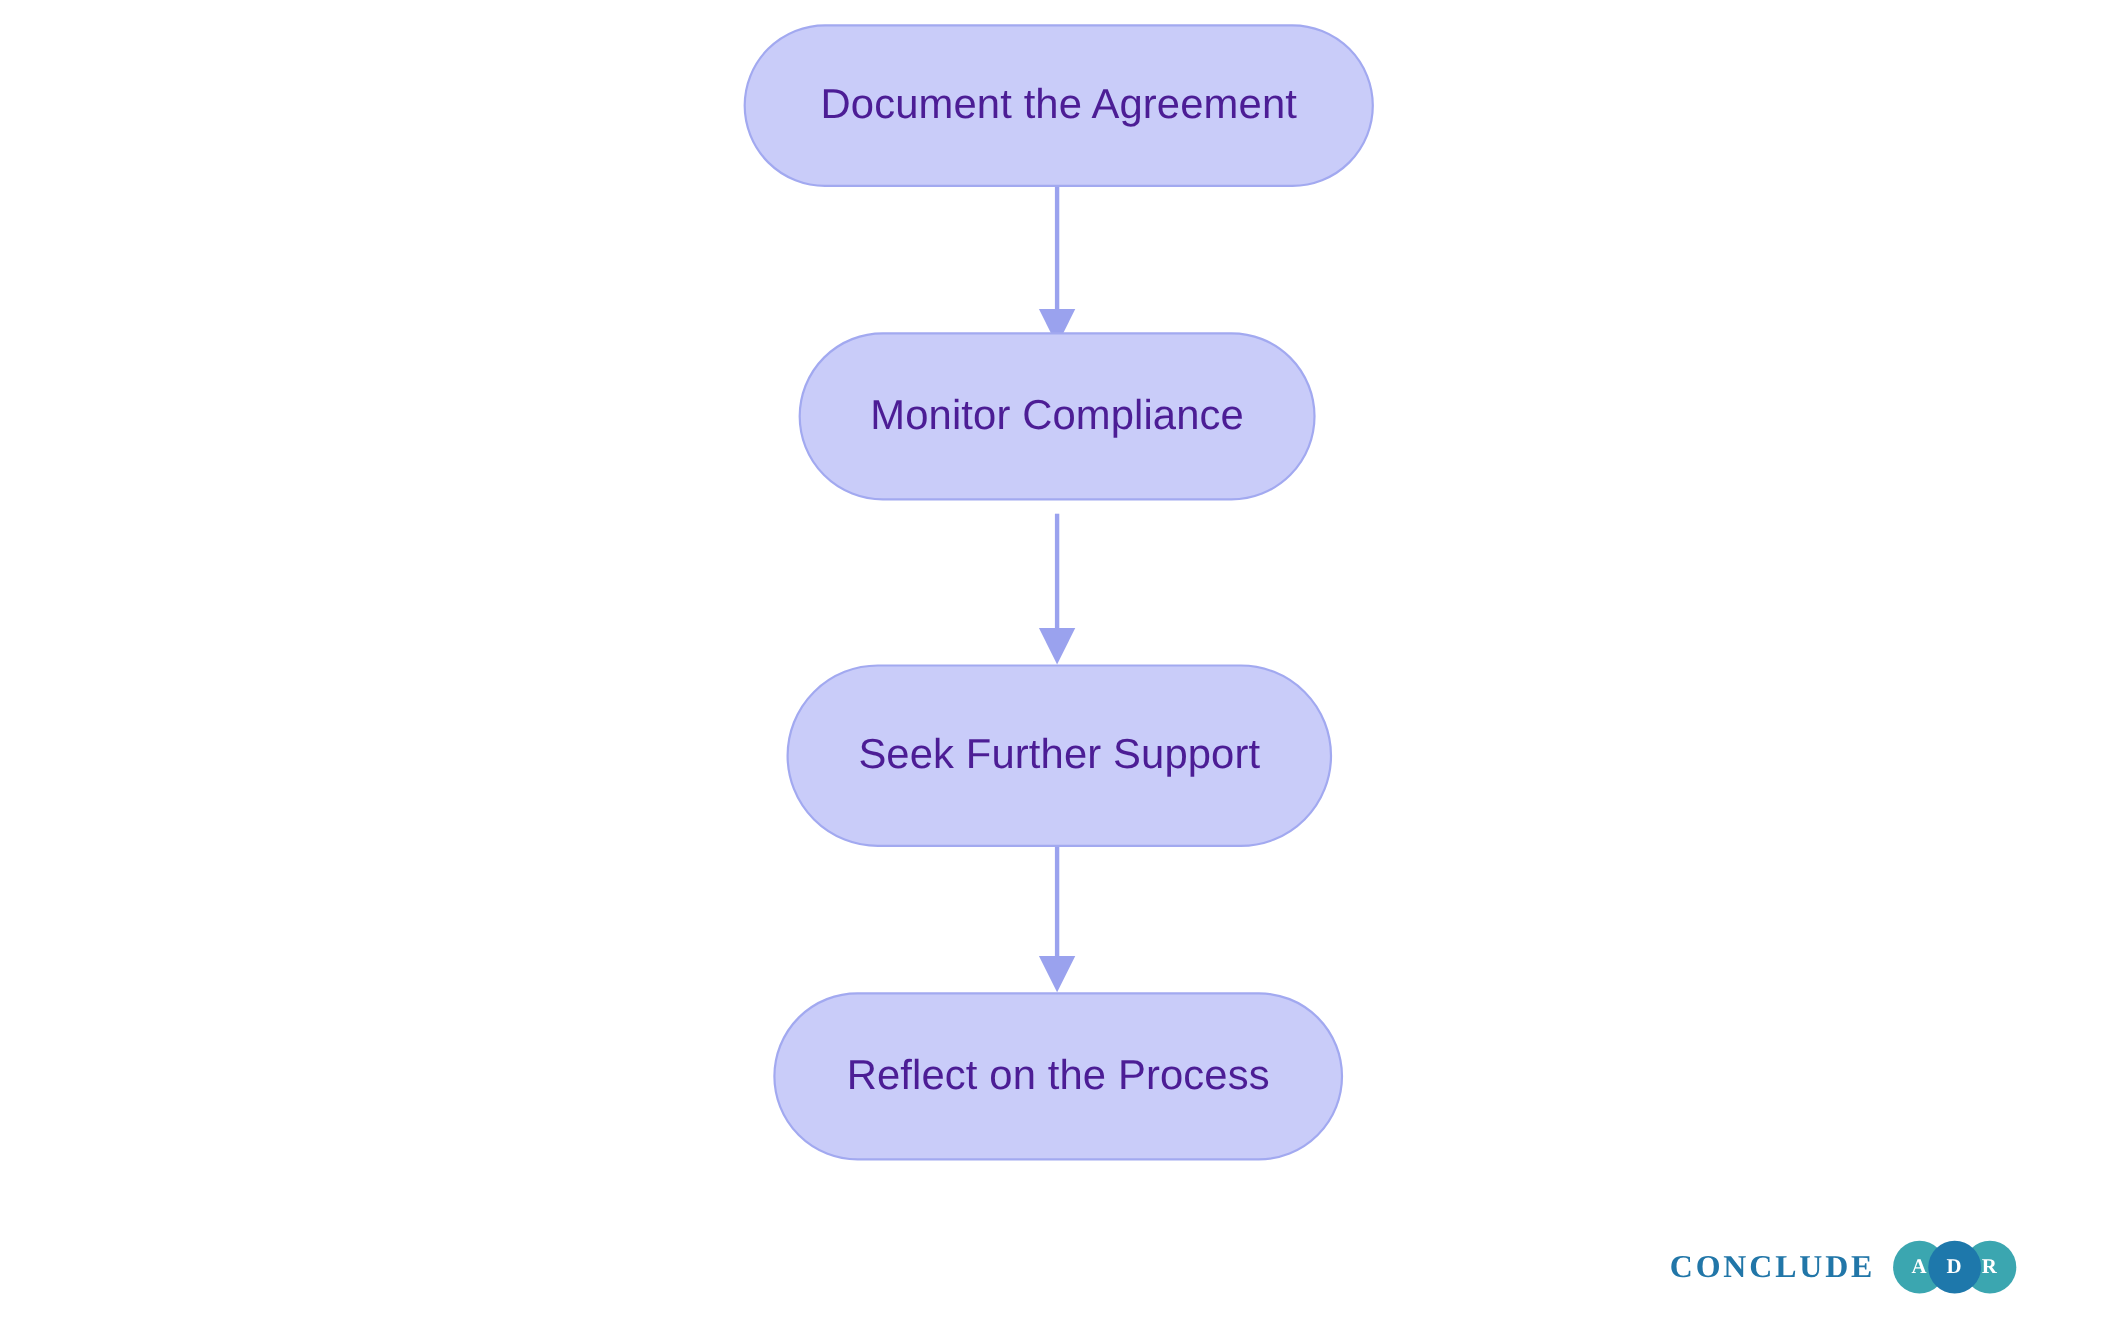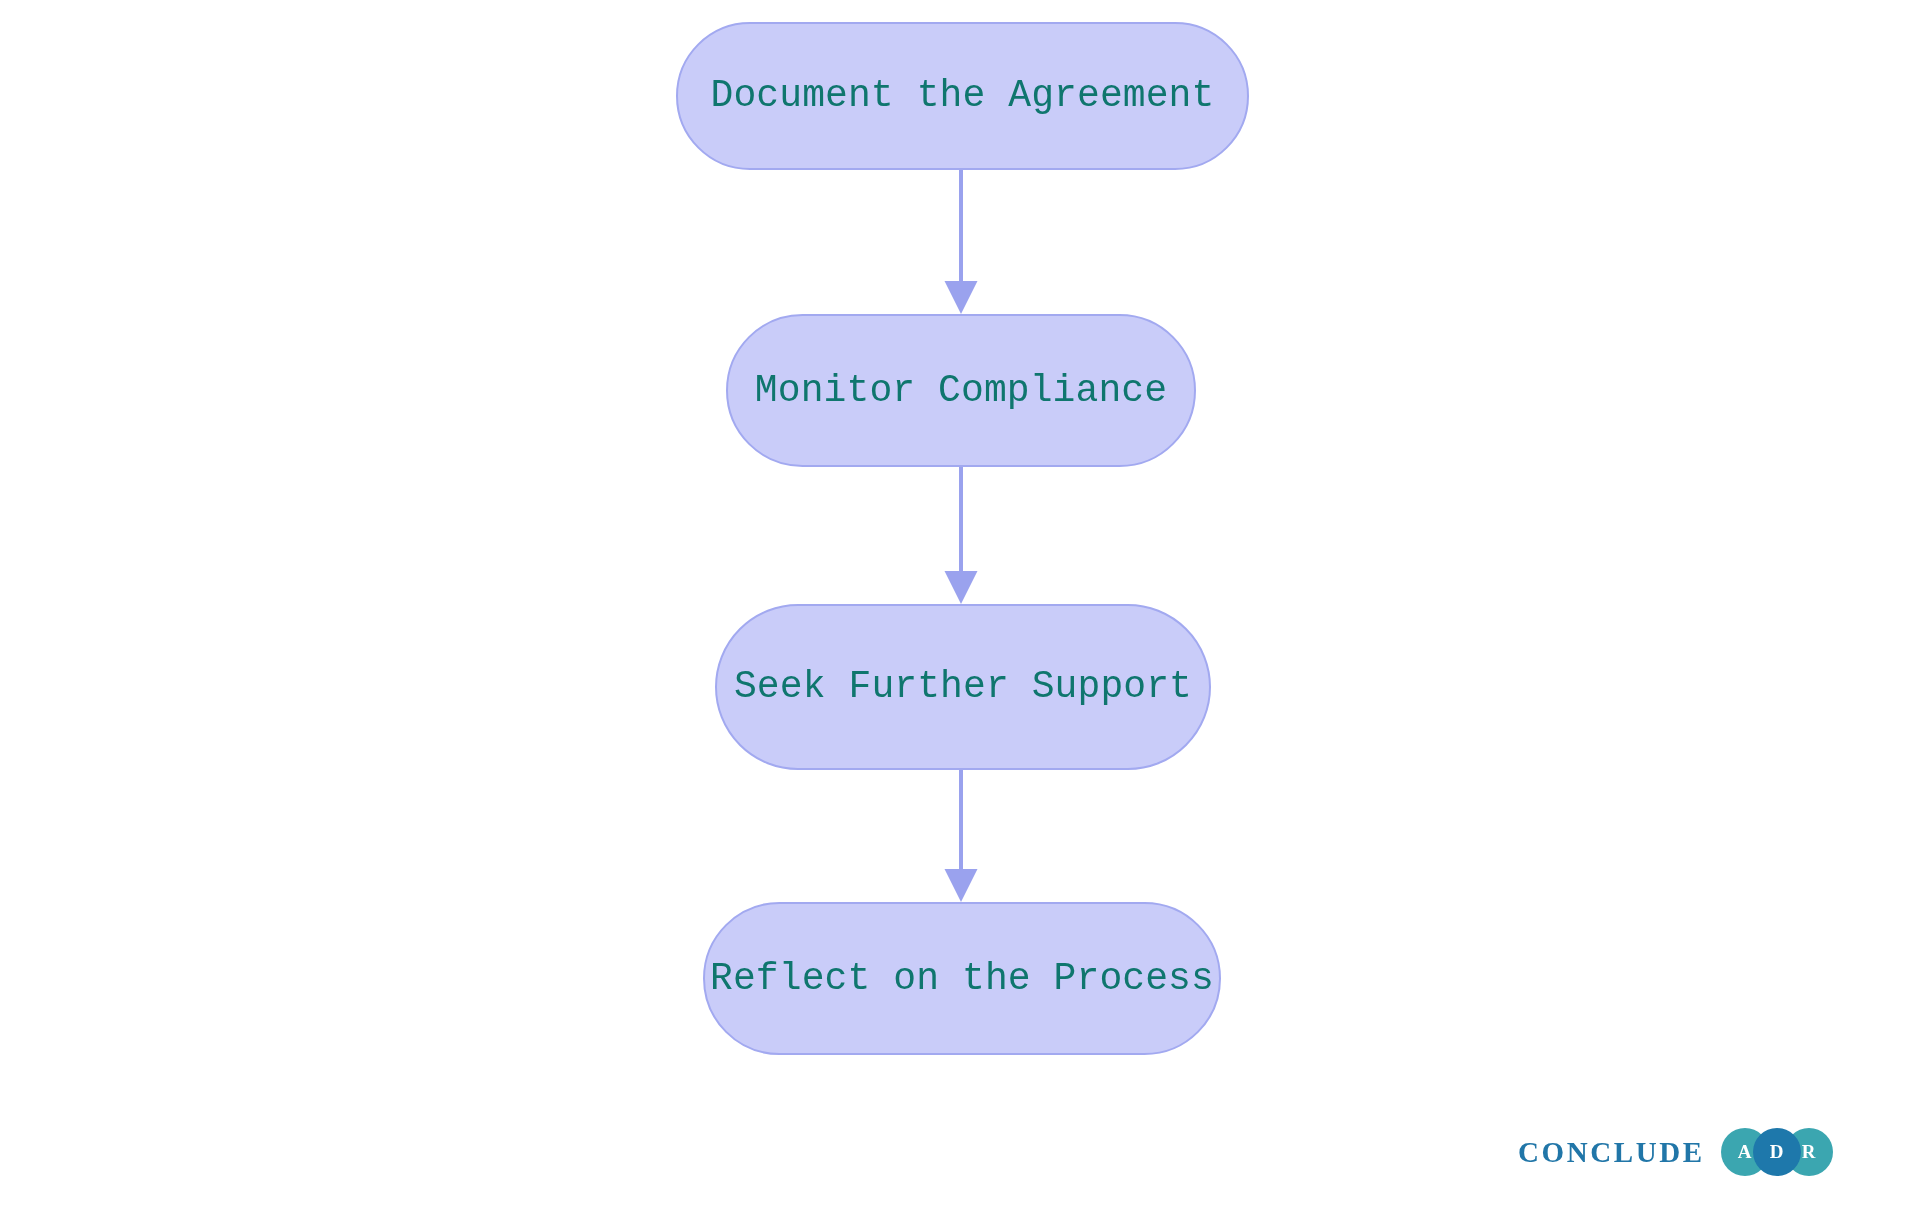"Document the Agreement" .node-label { color: #0f766e -> #4c1d95; font-family: Liberation Mono, monospace -> Liberation Sans, sans-serif }
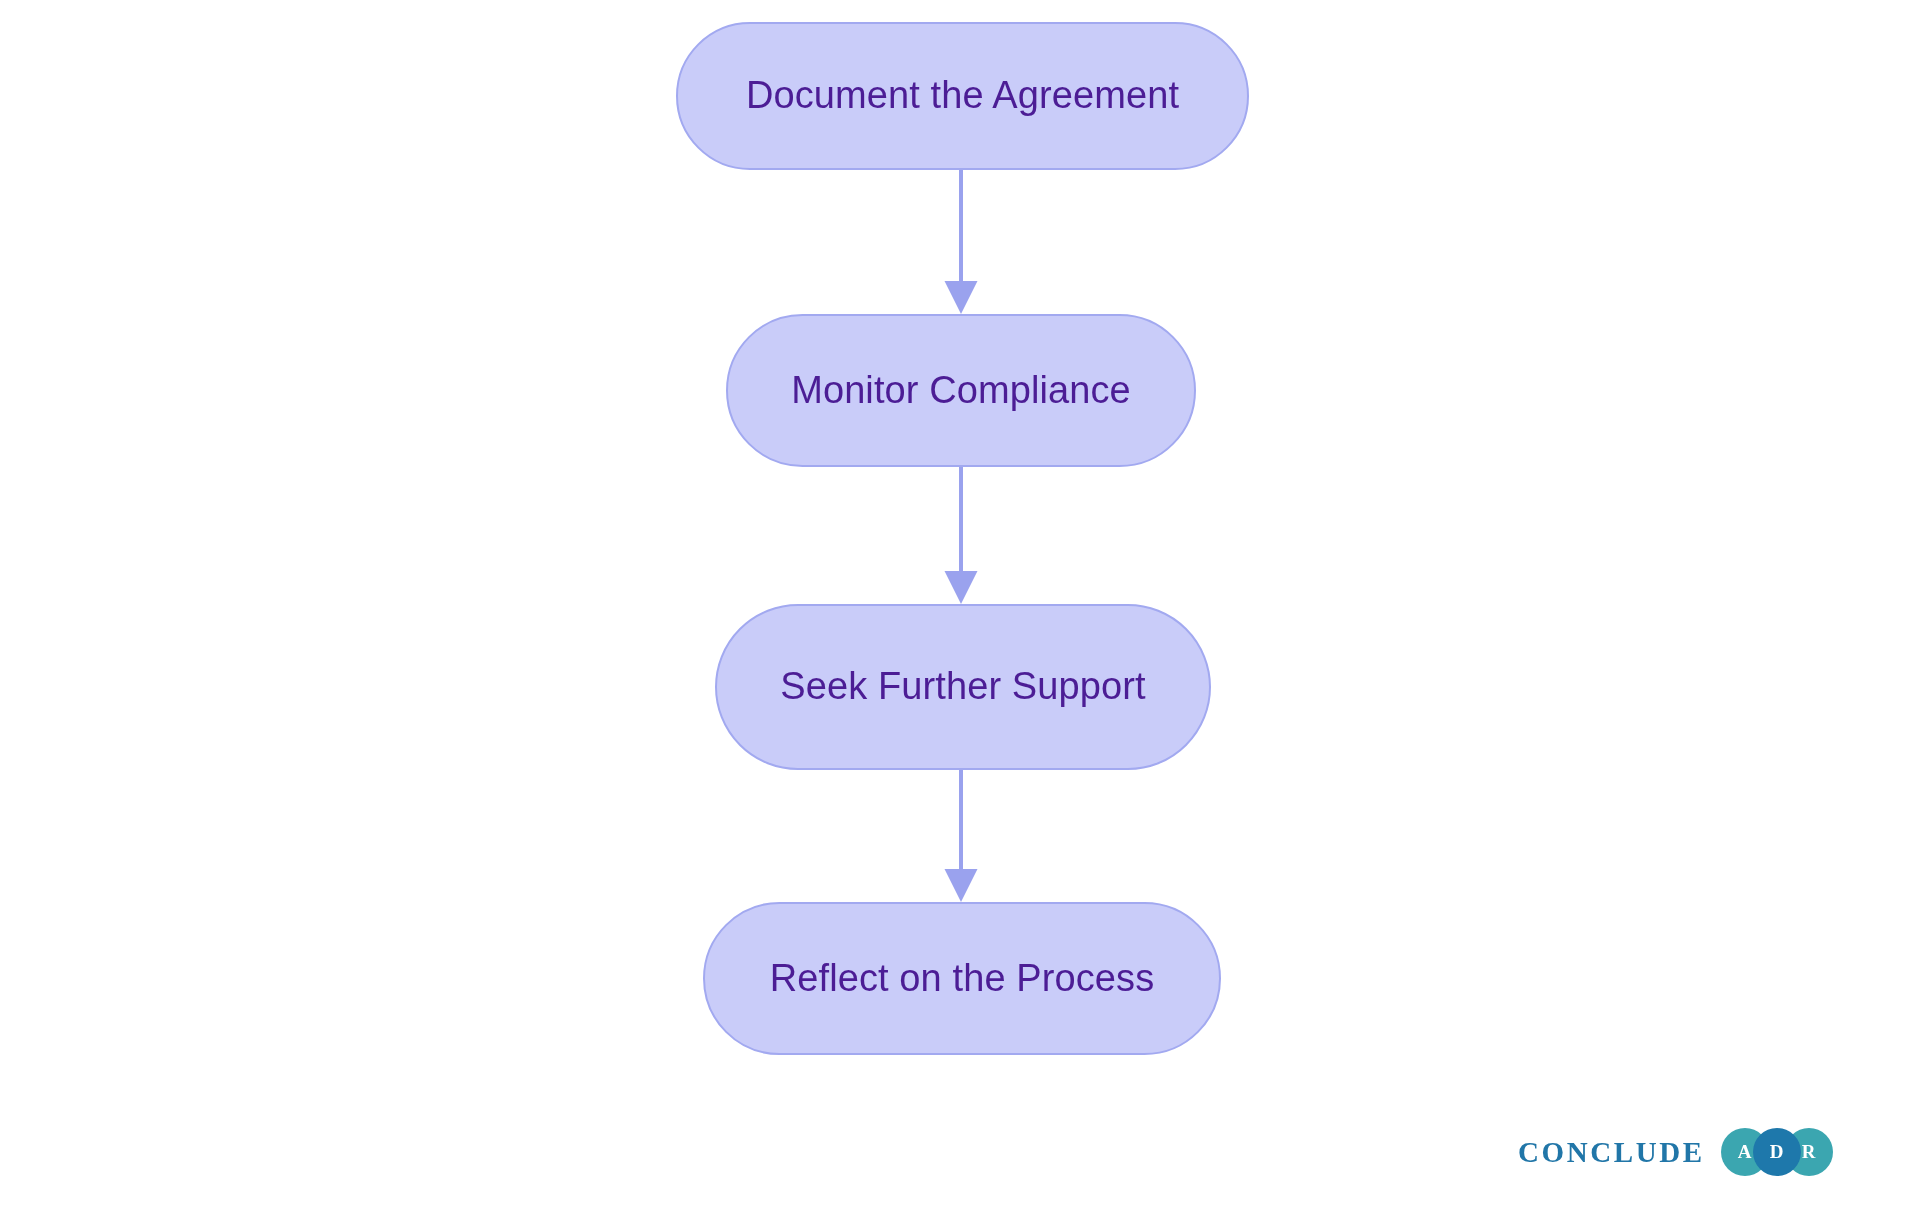"Monitor Compliance" #node-2 { top: 314px -> 302px }
